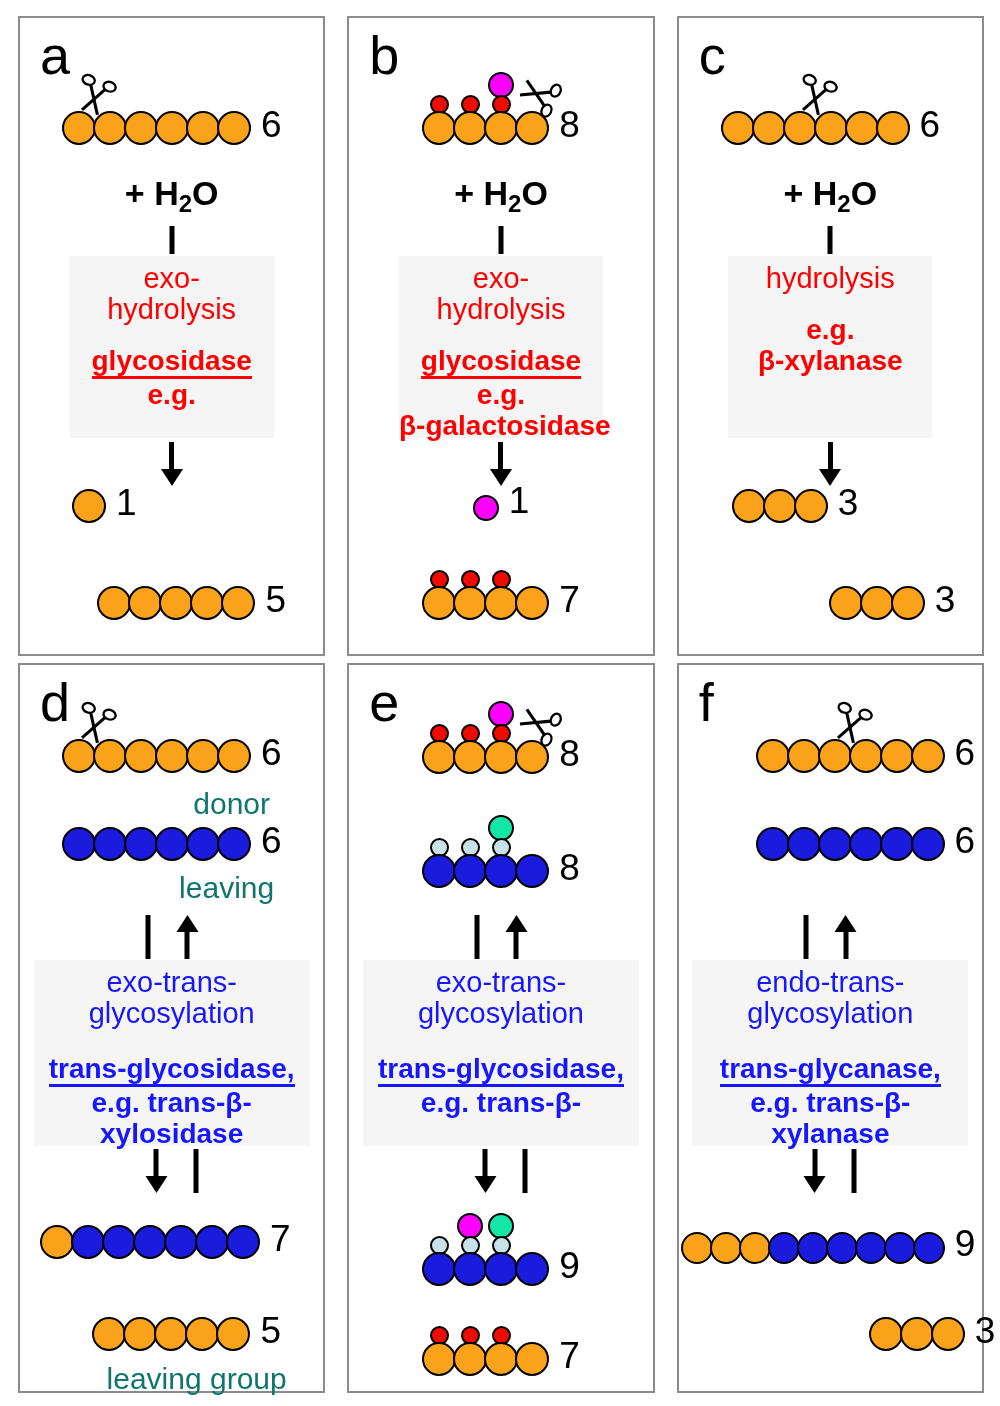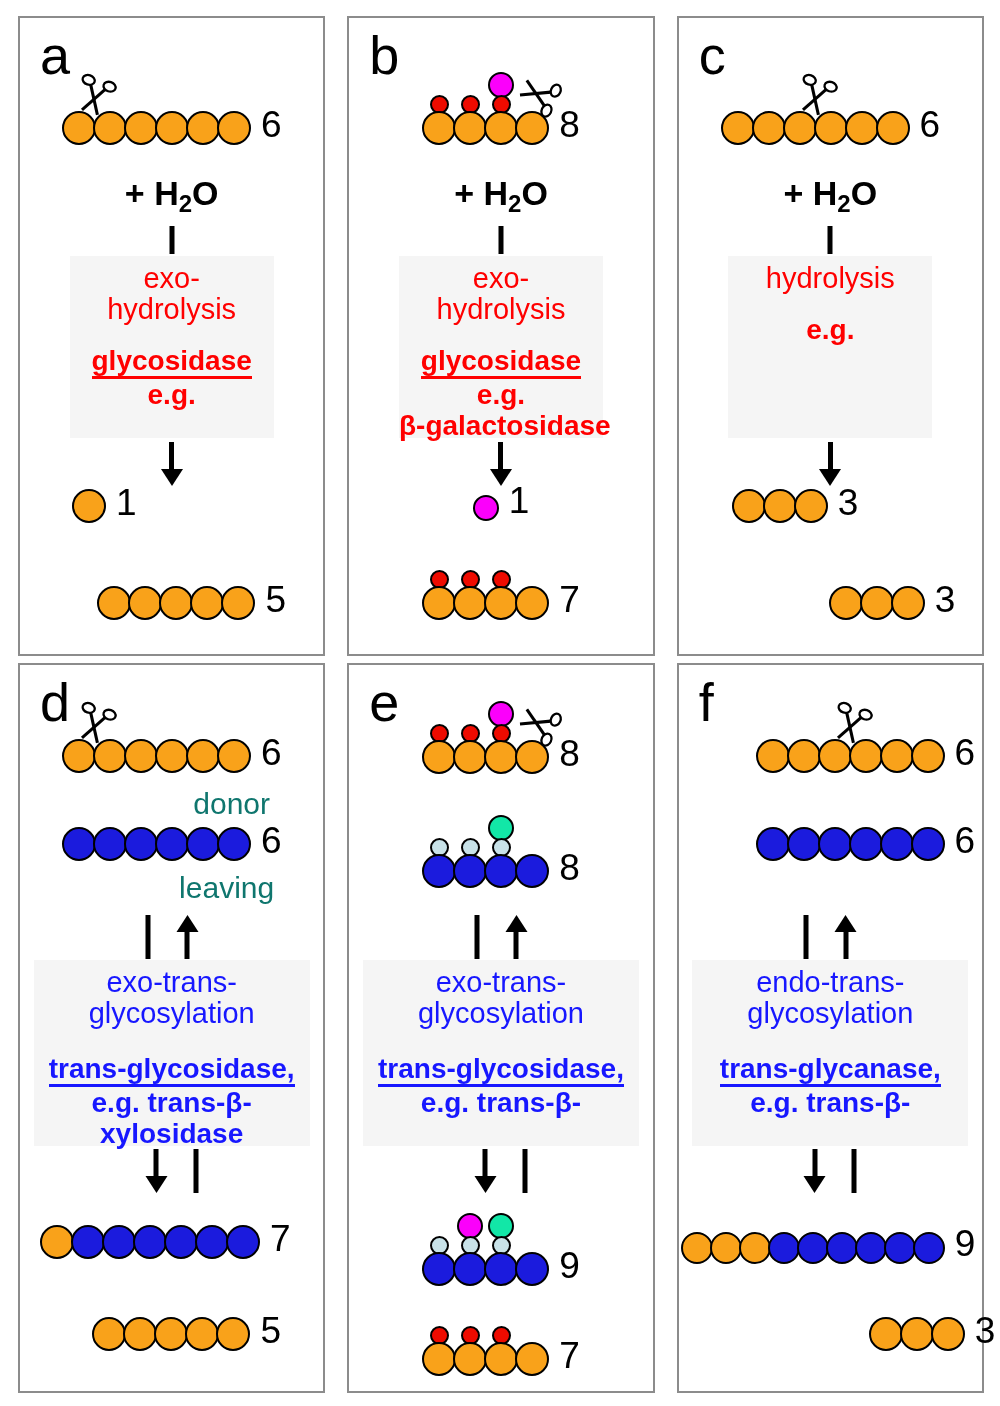"β-xylanase" div.enz { html: none -> <div>β-xylanase</div> }
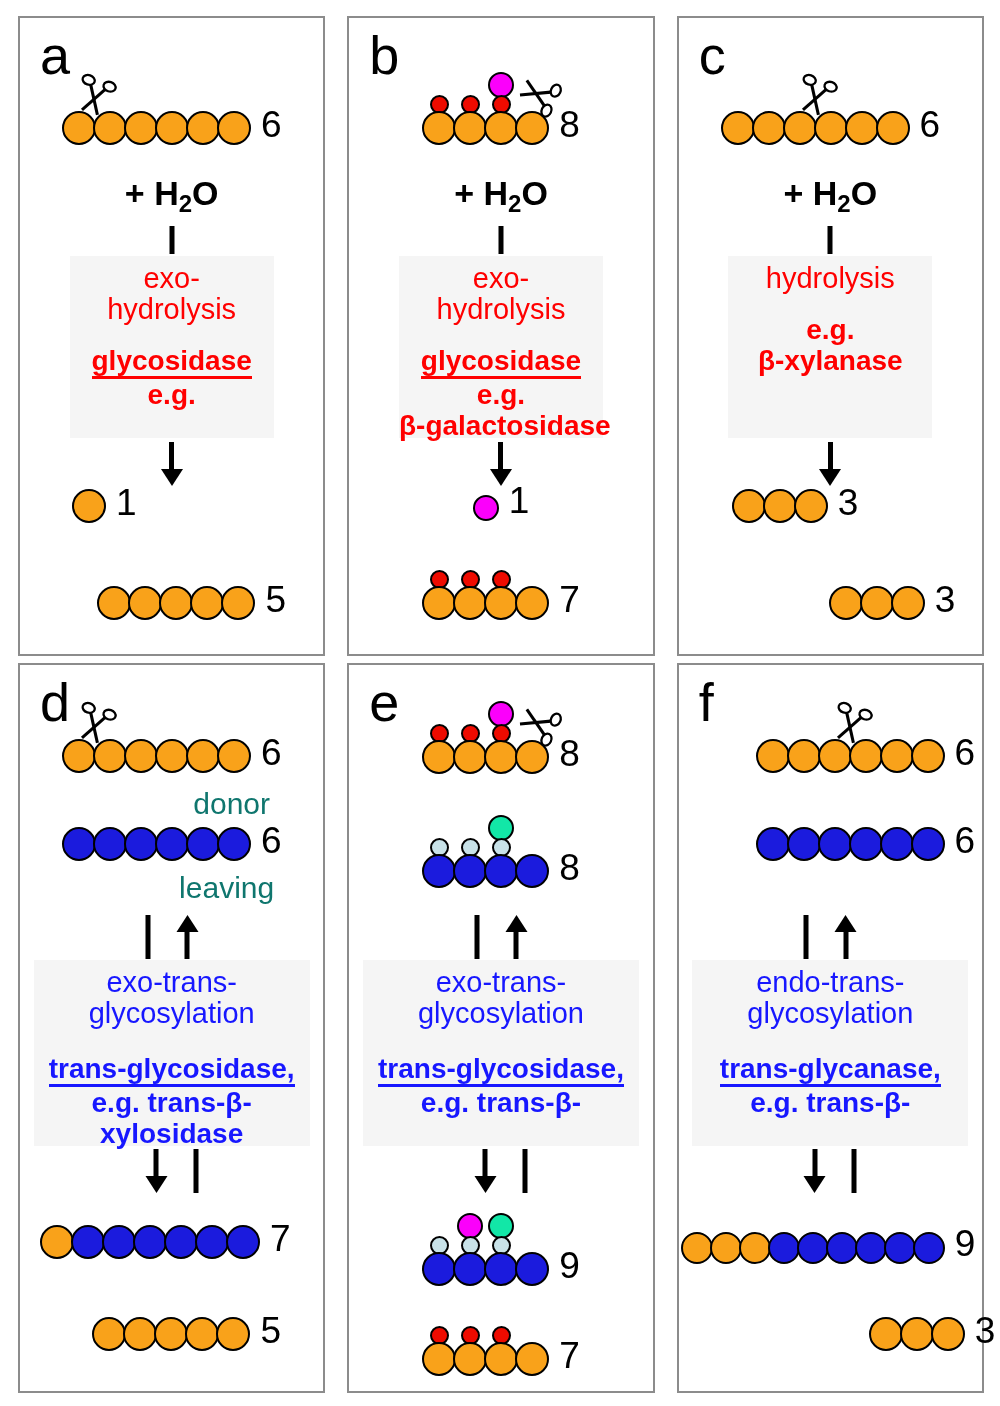"xylanase" div.enz { html: none -> <div>xylanase</div> }
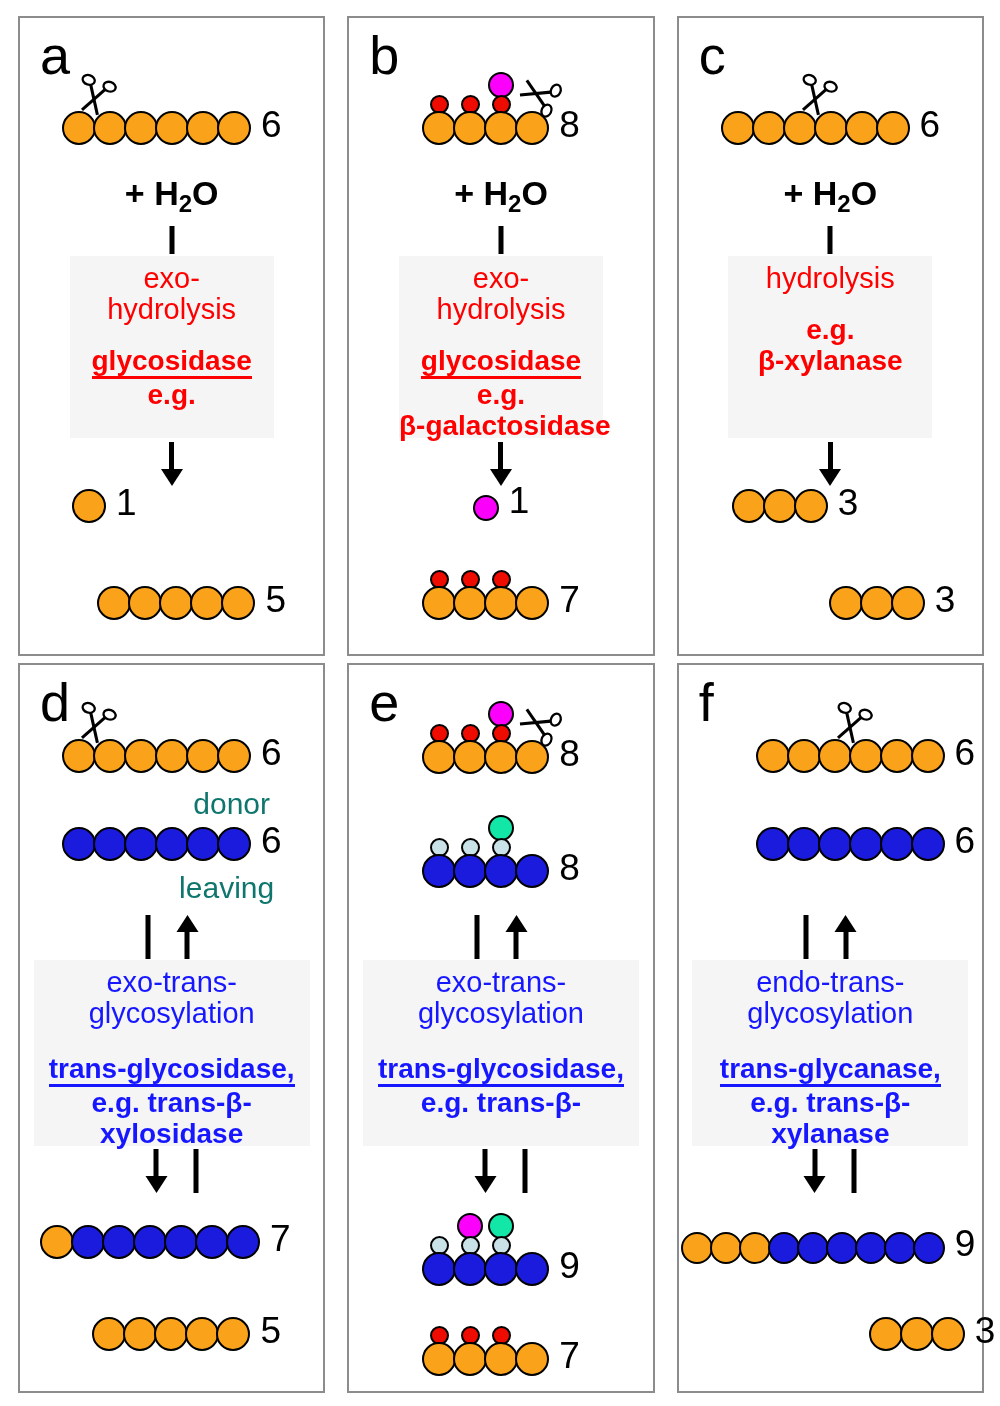"leaving group" div.sublabel { html: none -> <div>leaving group</div> }
